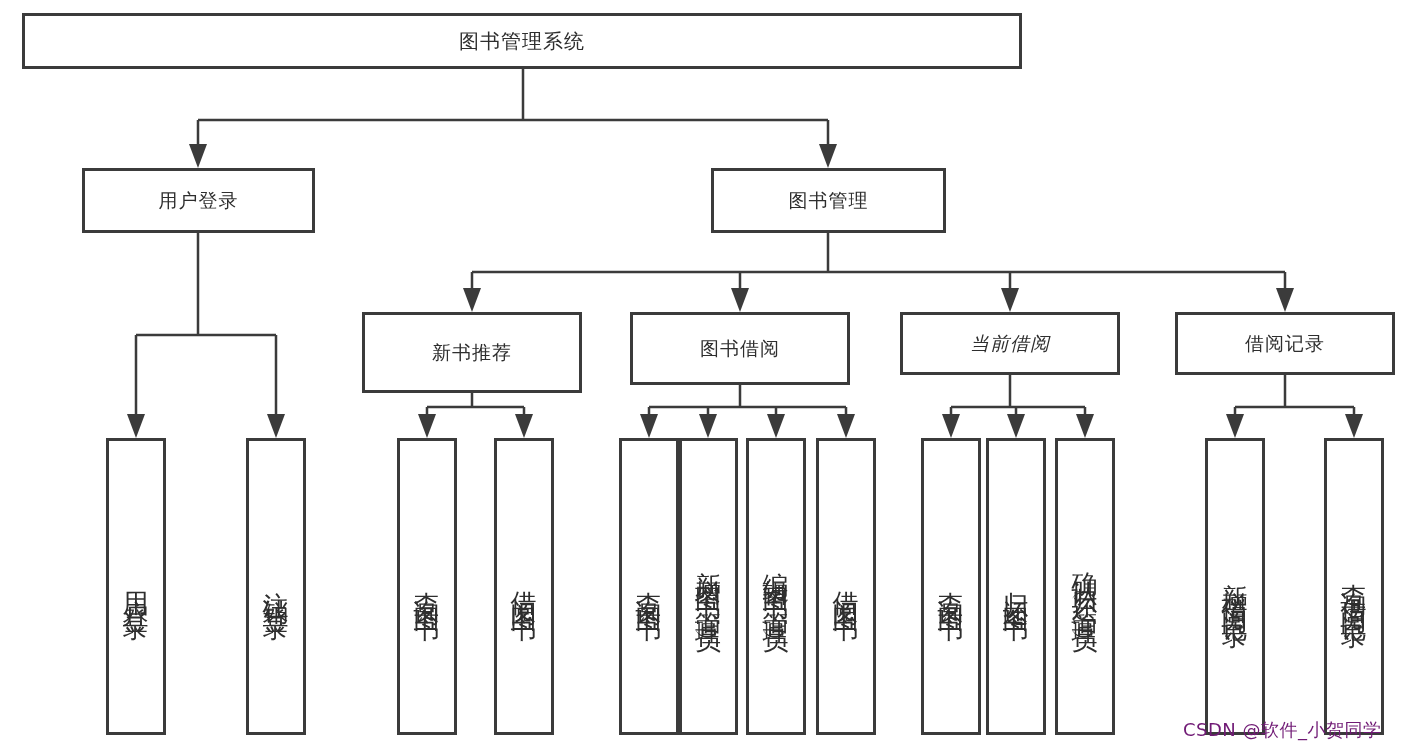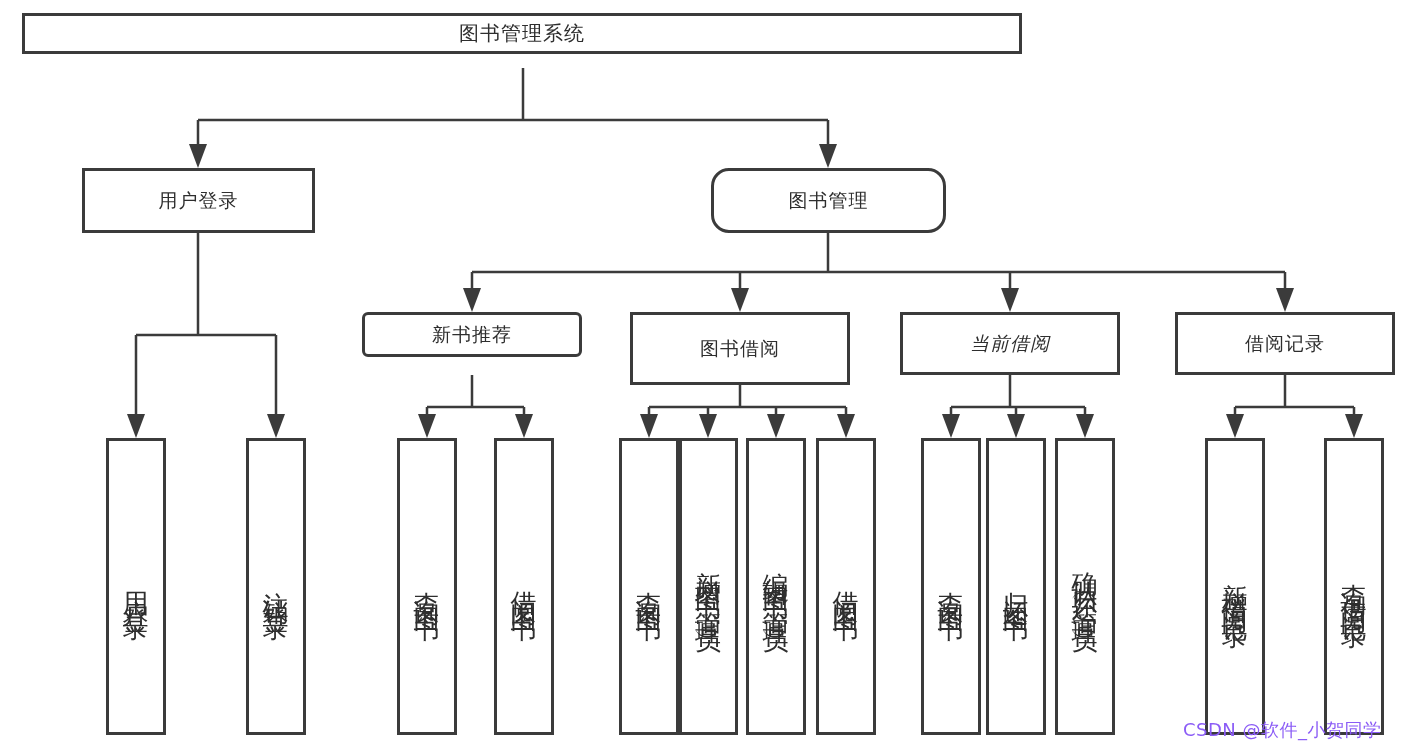"图书管理系统" div.node { height: 41px -> 56px }
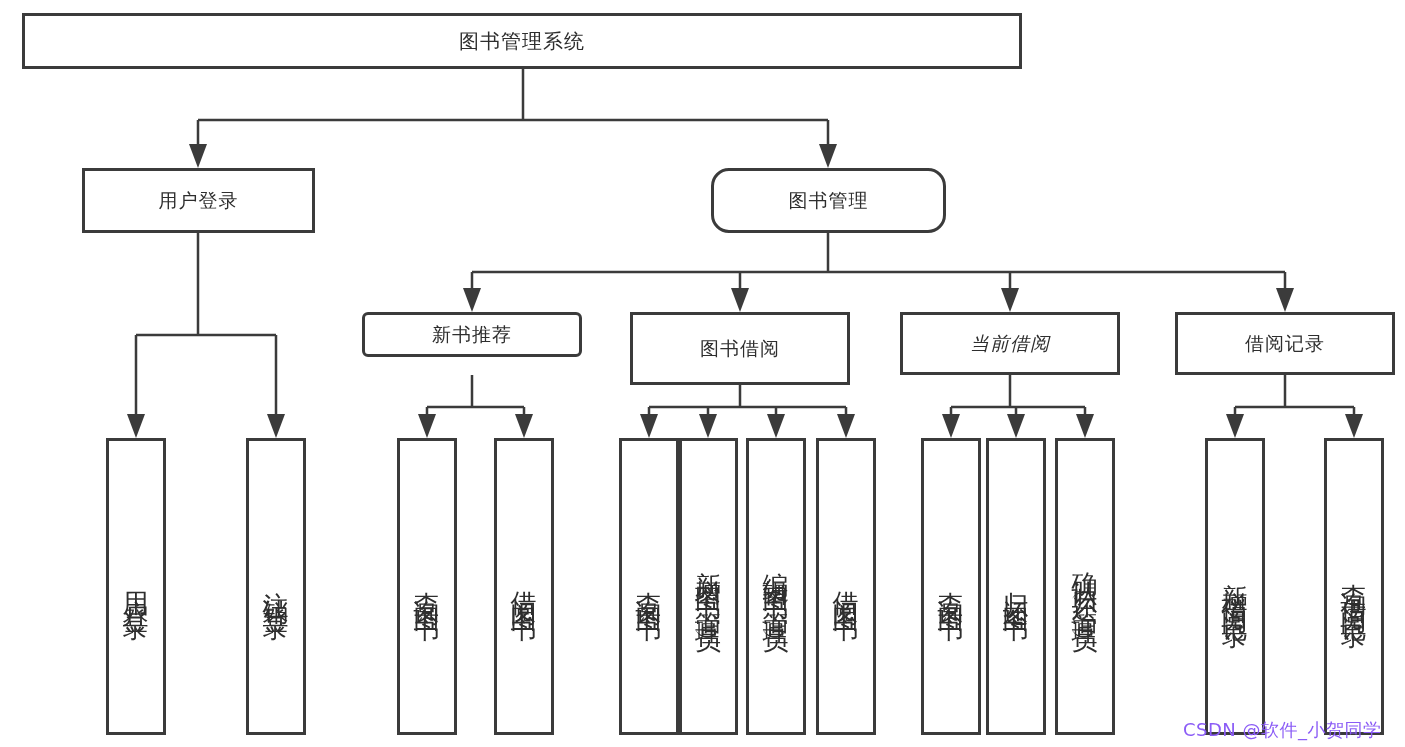"图书管理" div.node { border-radius: 18px -> none }
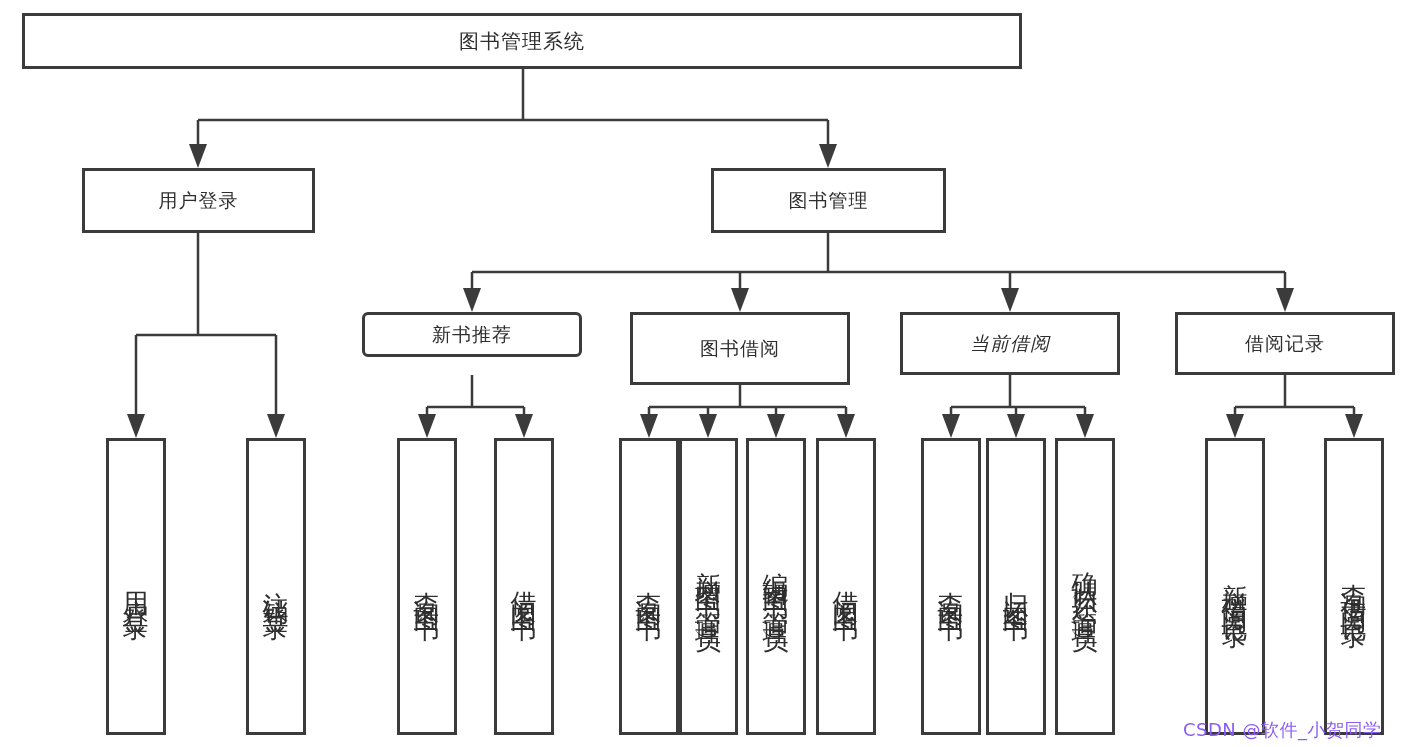"新书推荐" div.node { border-radius: 6px -> none; height: 45px -> 81px }
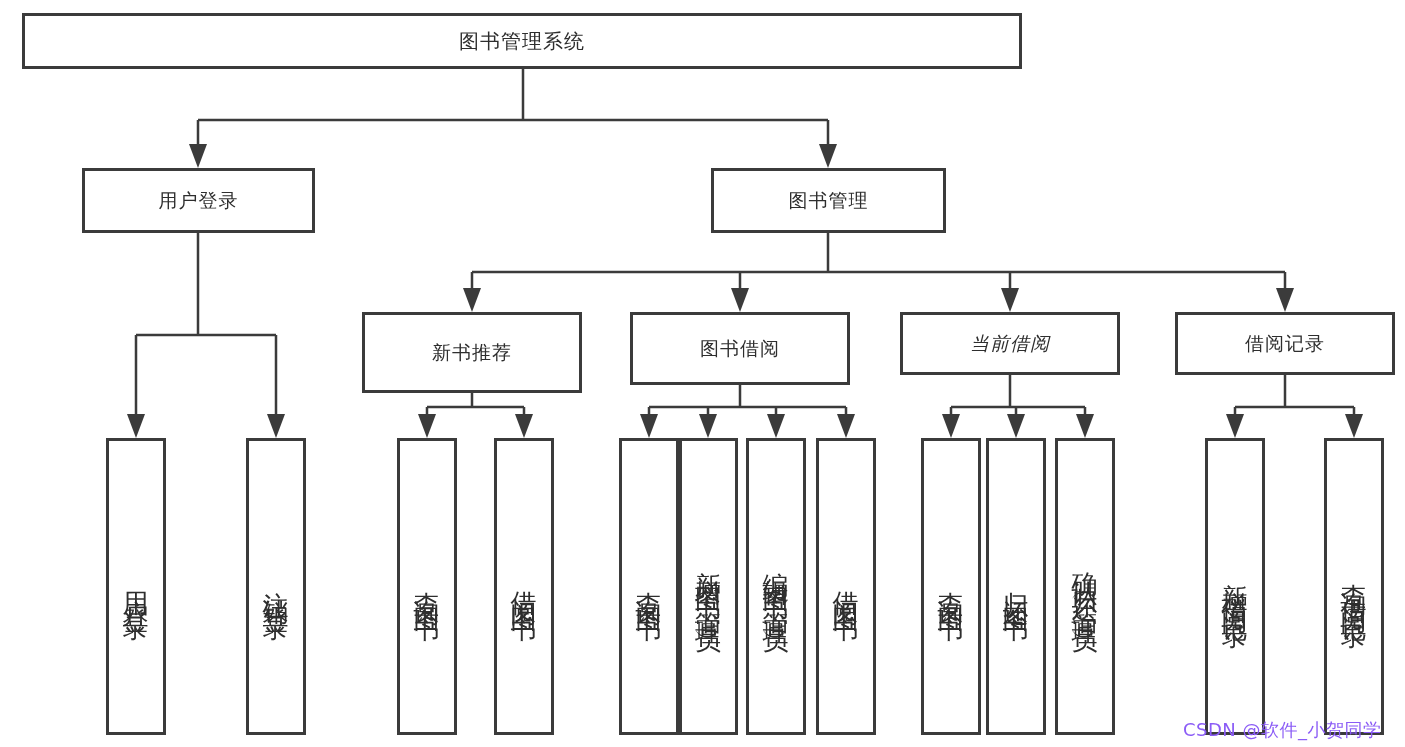"CSDN @软件_小贺同学" .watermark { color: #8b5cf6 -> #701a75 }
